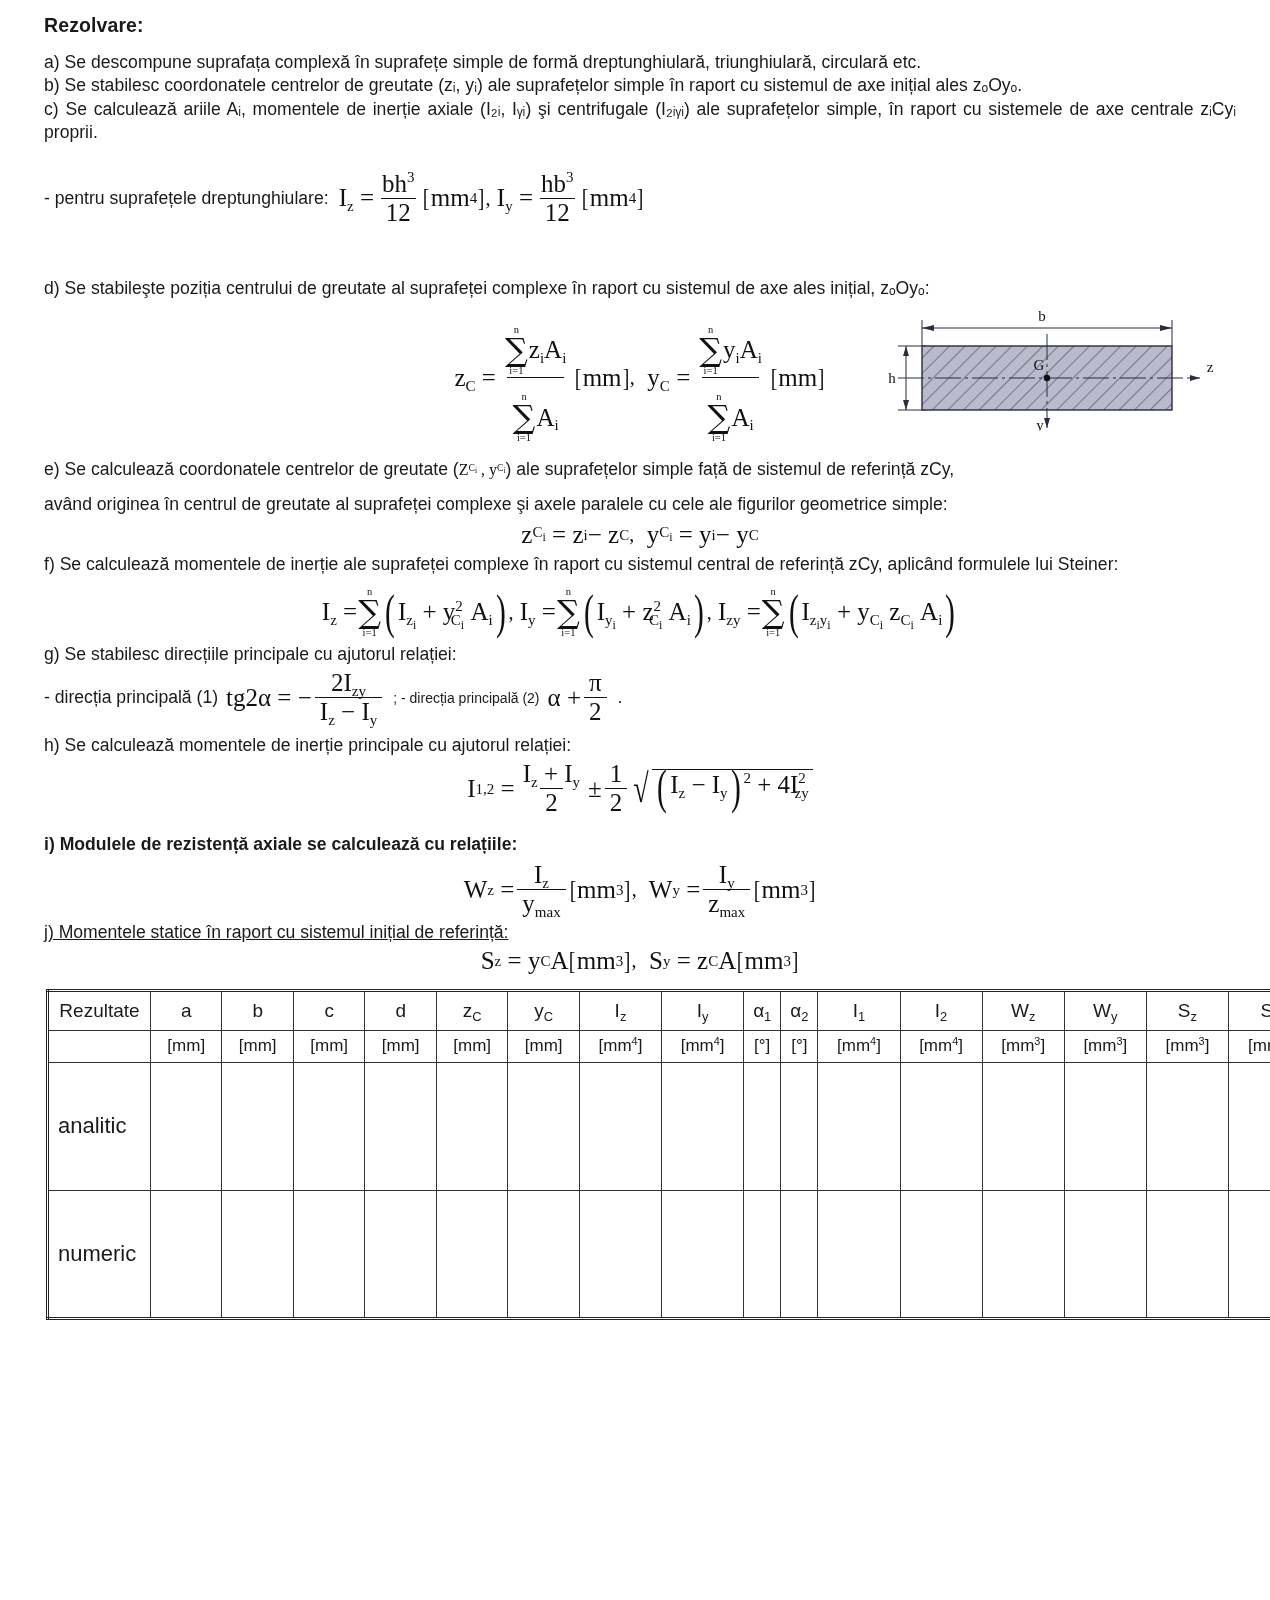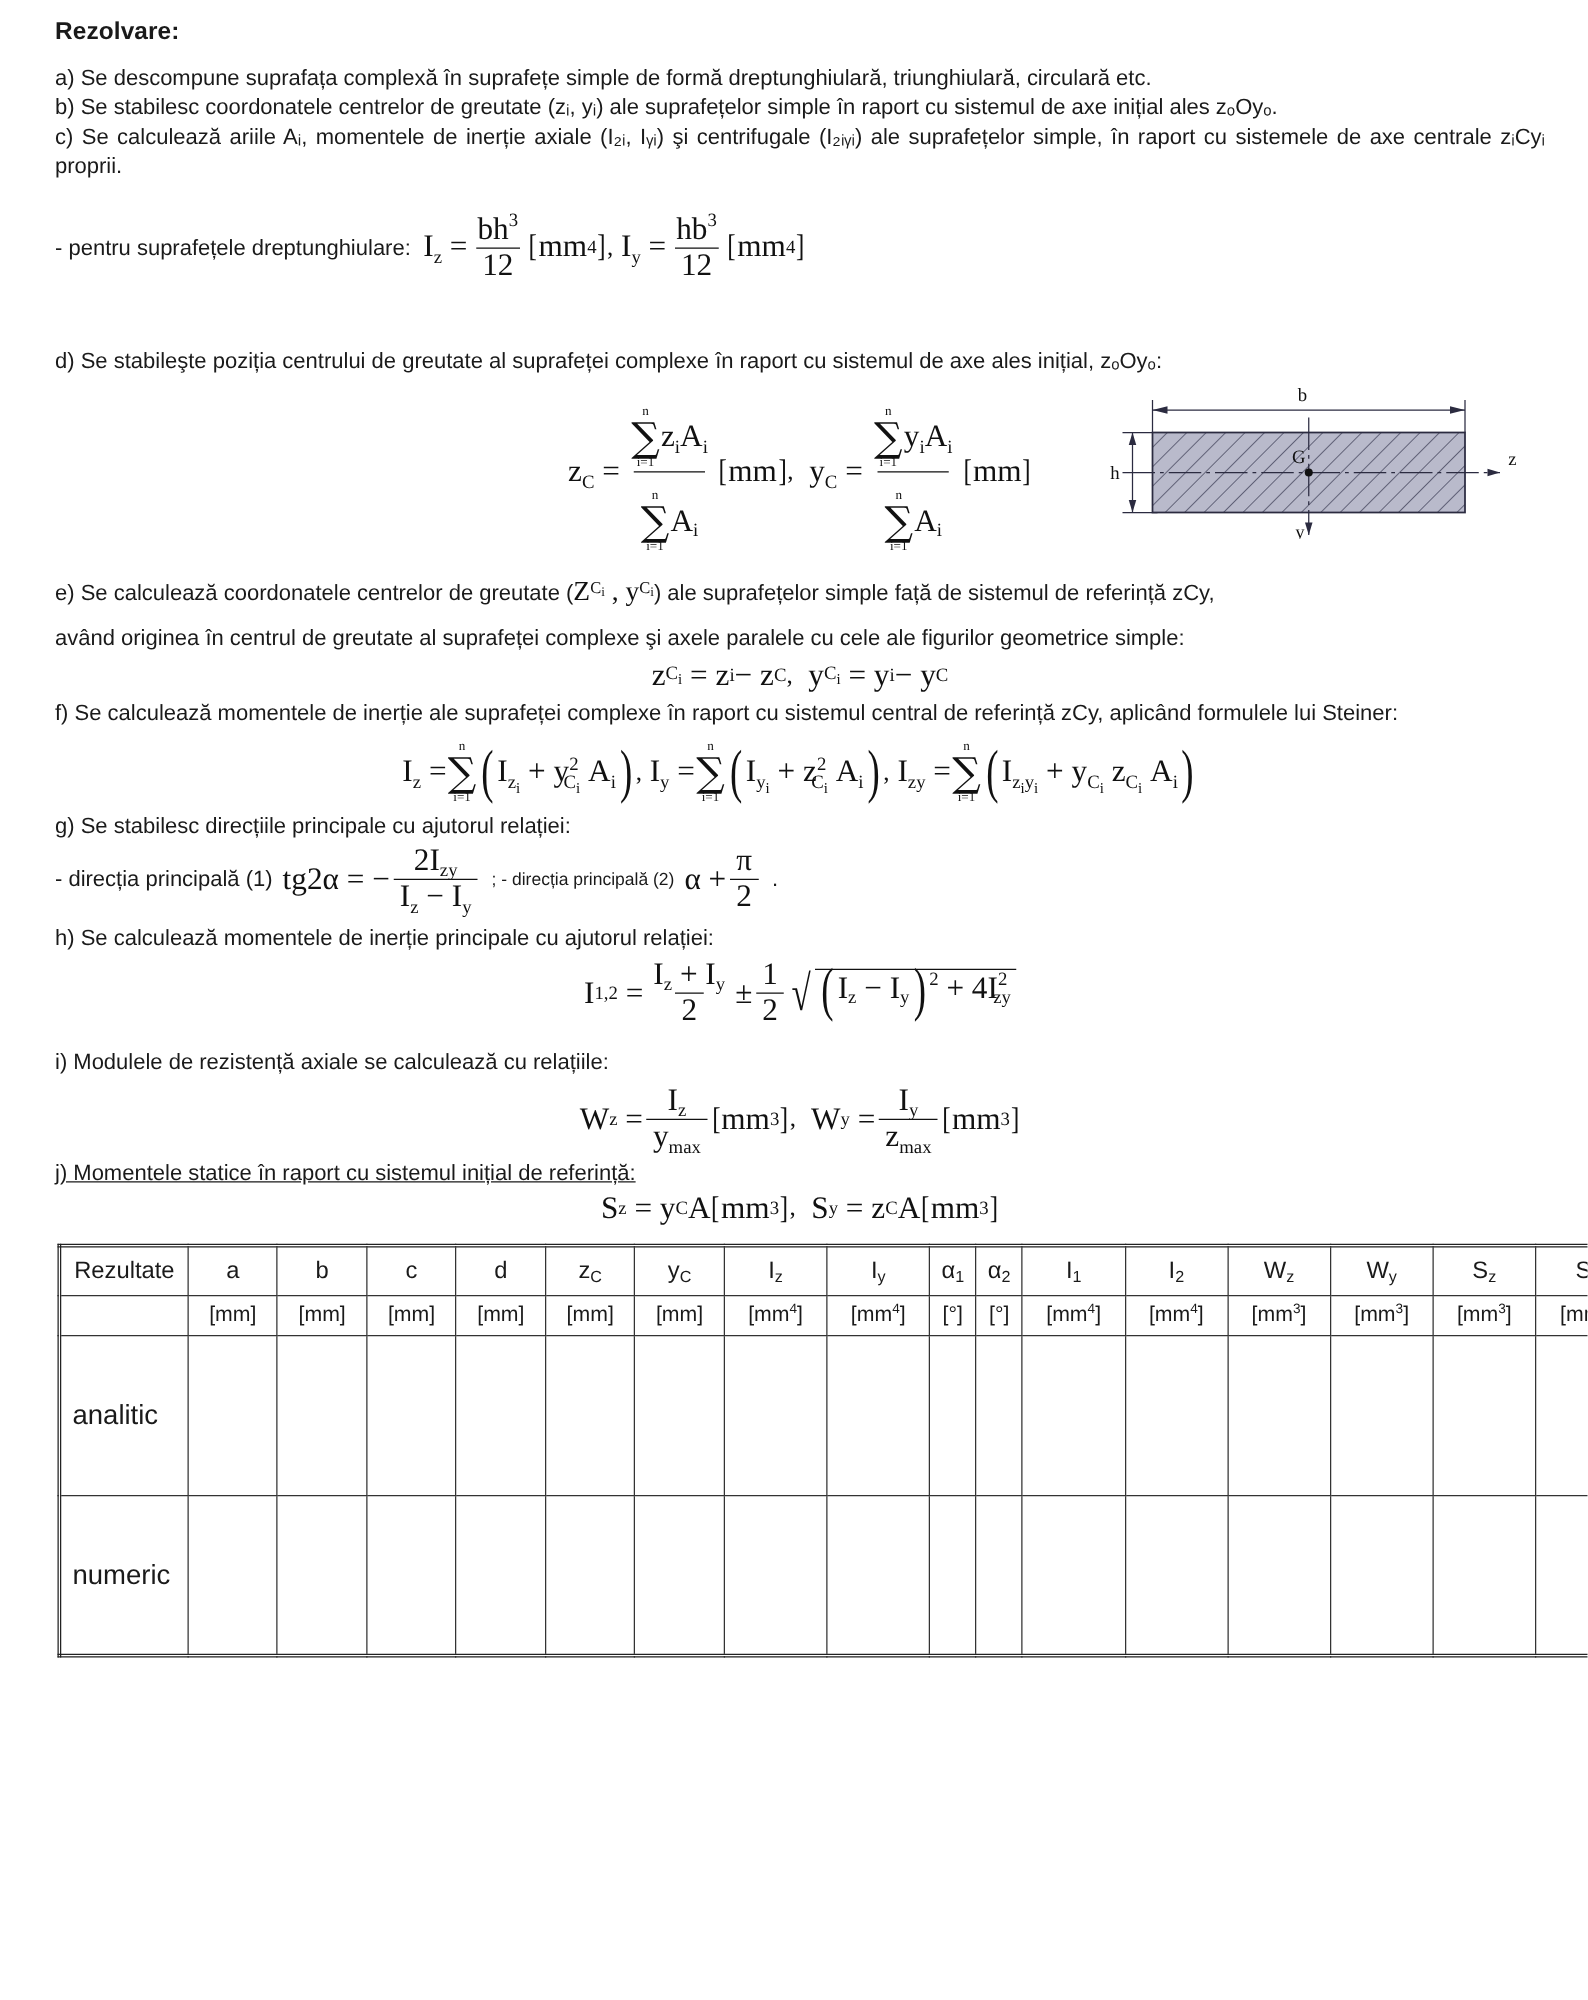"Z , y" span.math { font-size: 22px -> 16px }
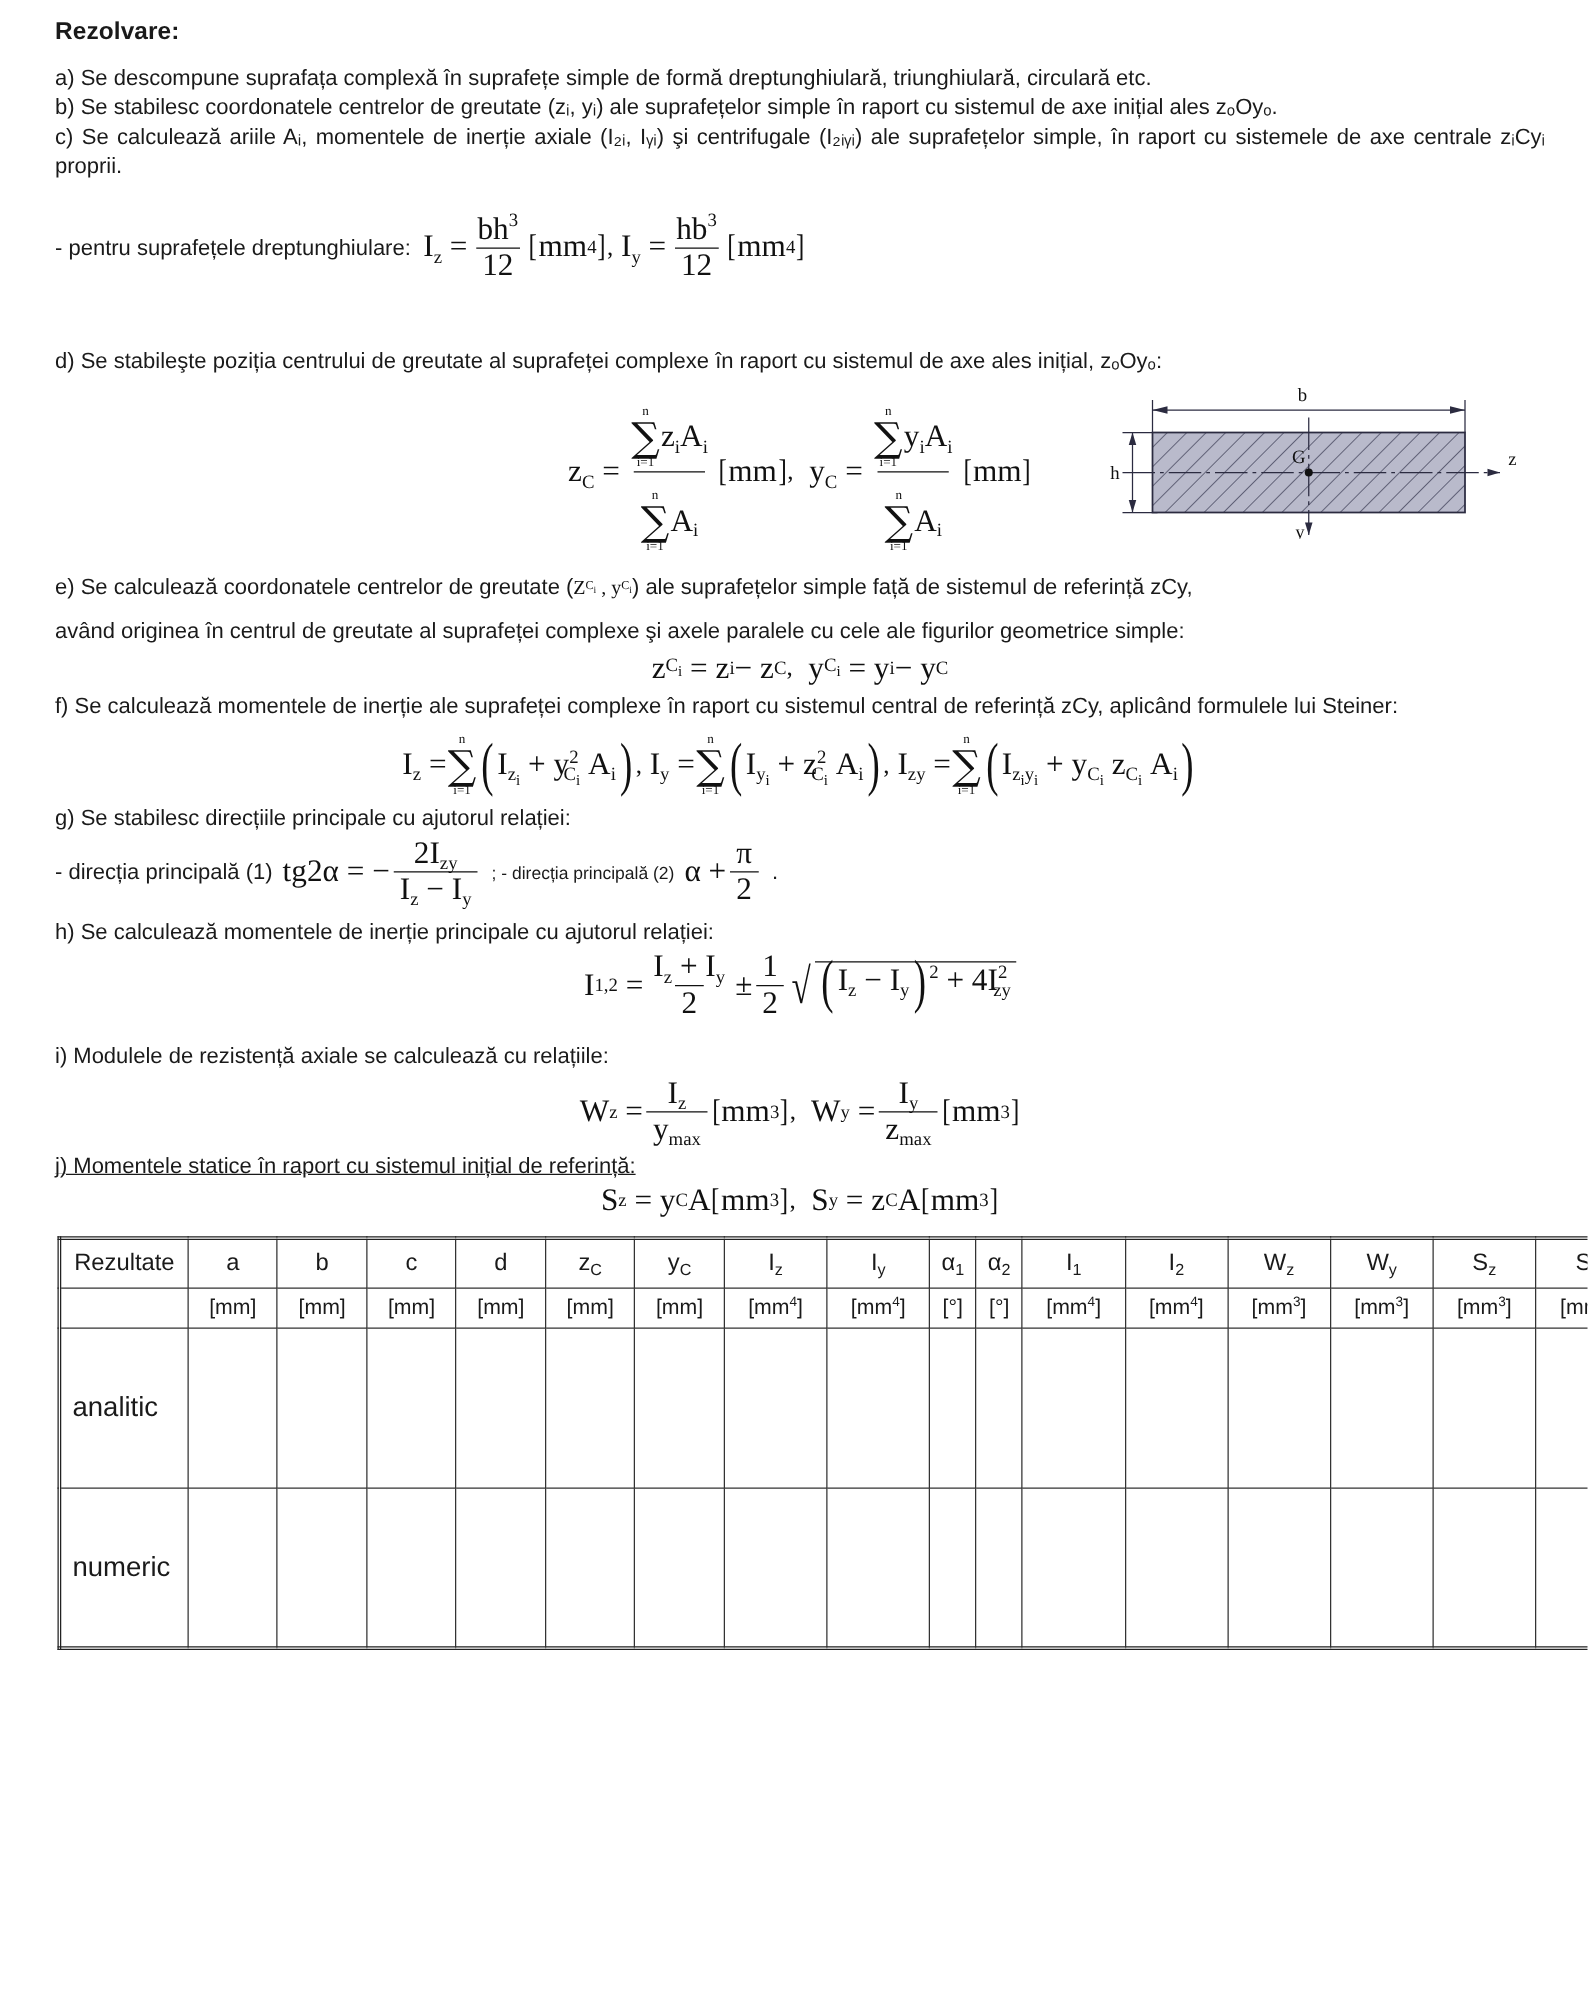"i) Modulele de rezistență axiale" p.para { font-weight: none -> bold }
